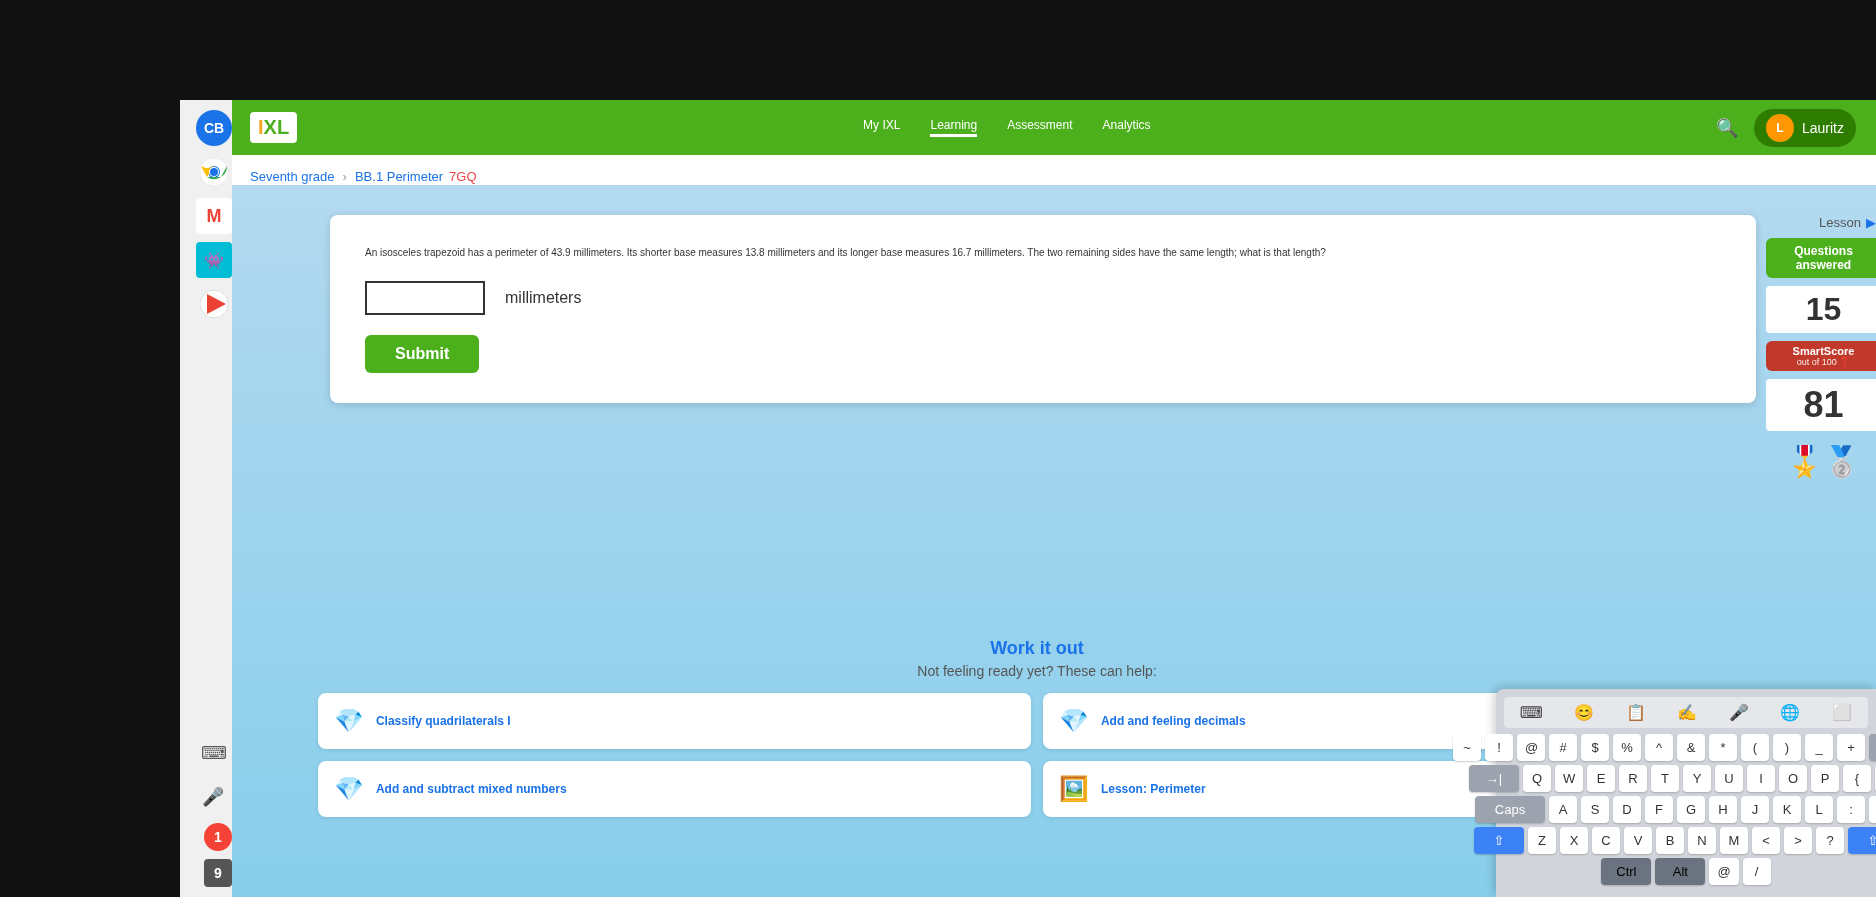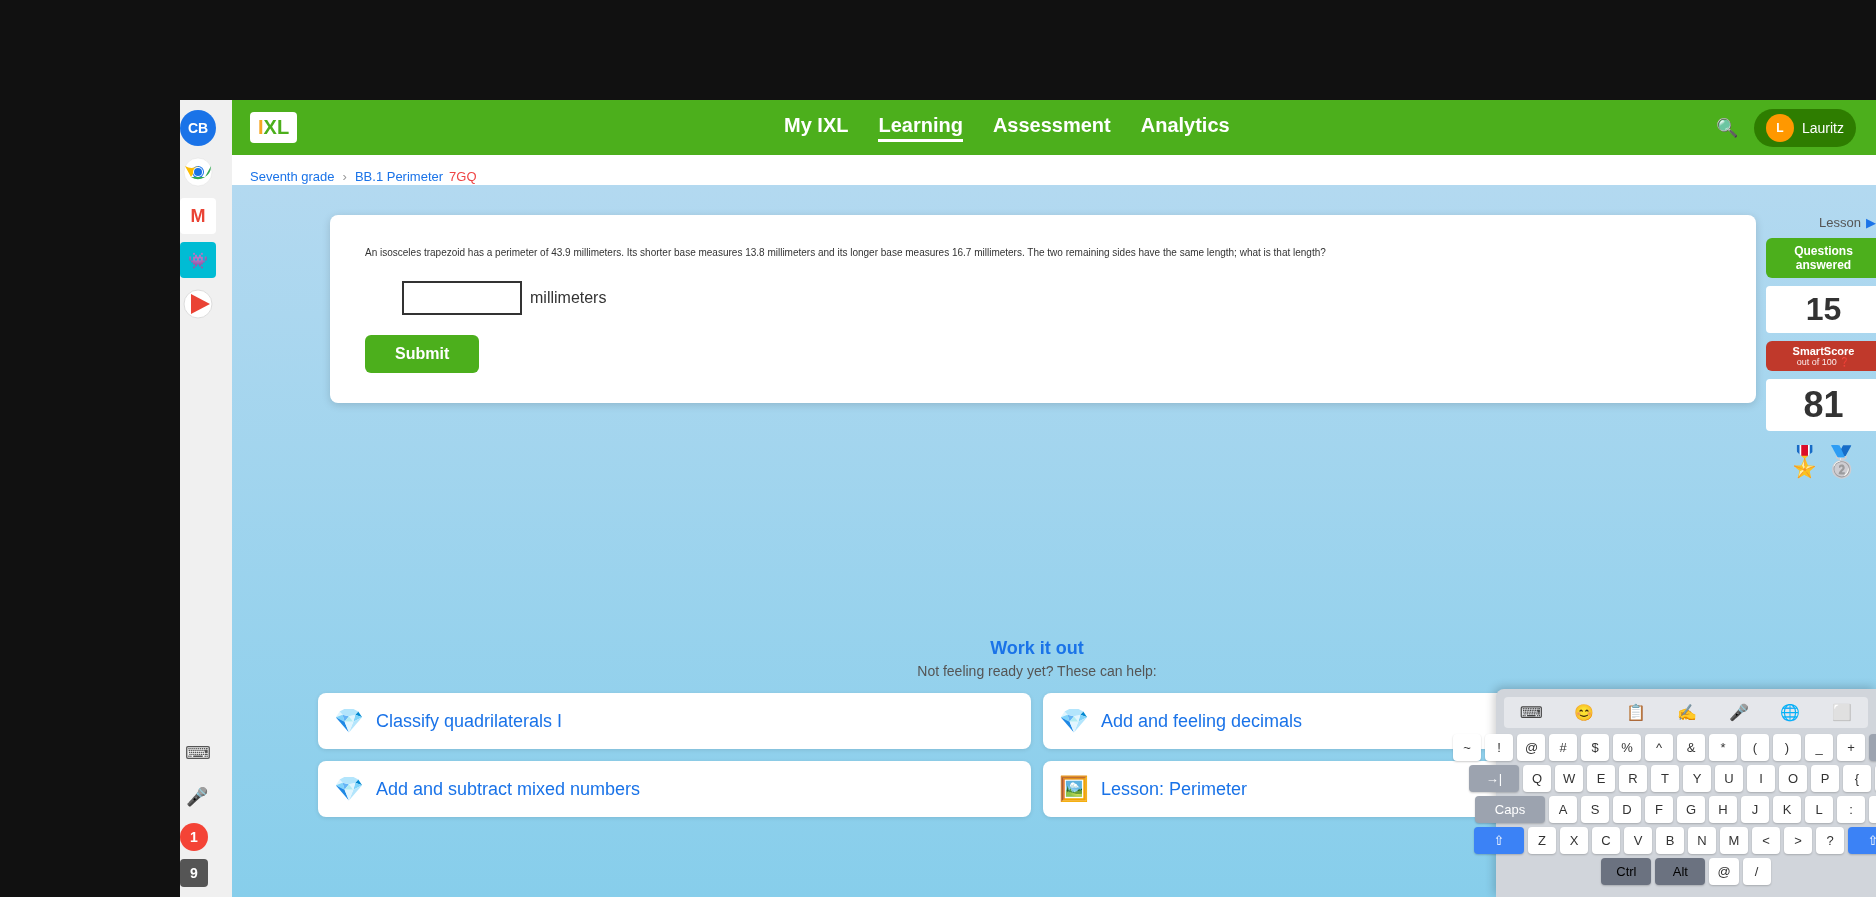"CB" .taskbar { align-items: flex-start -> flex-end }
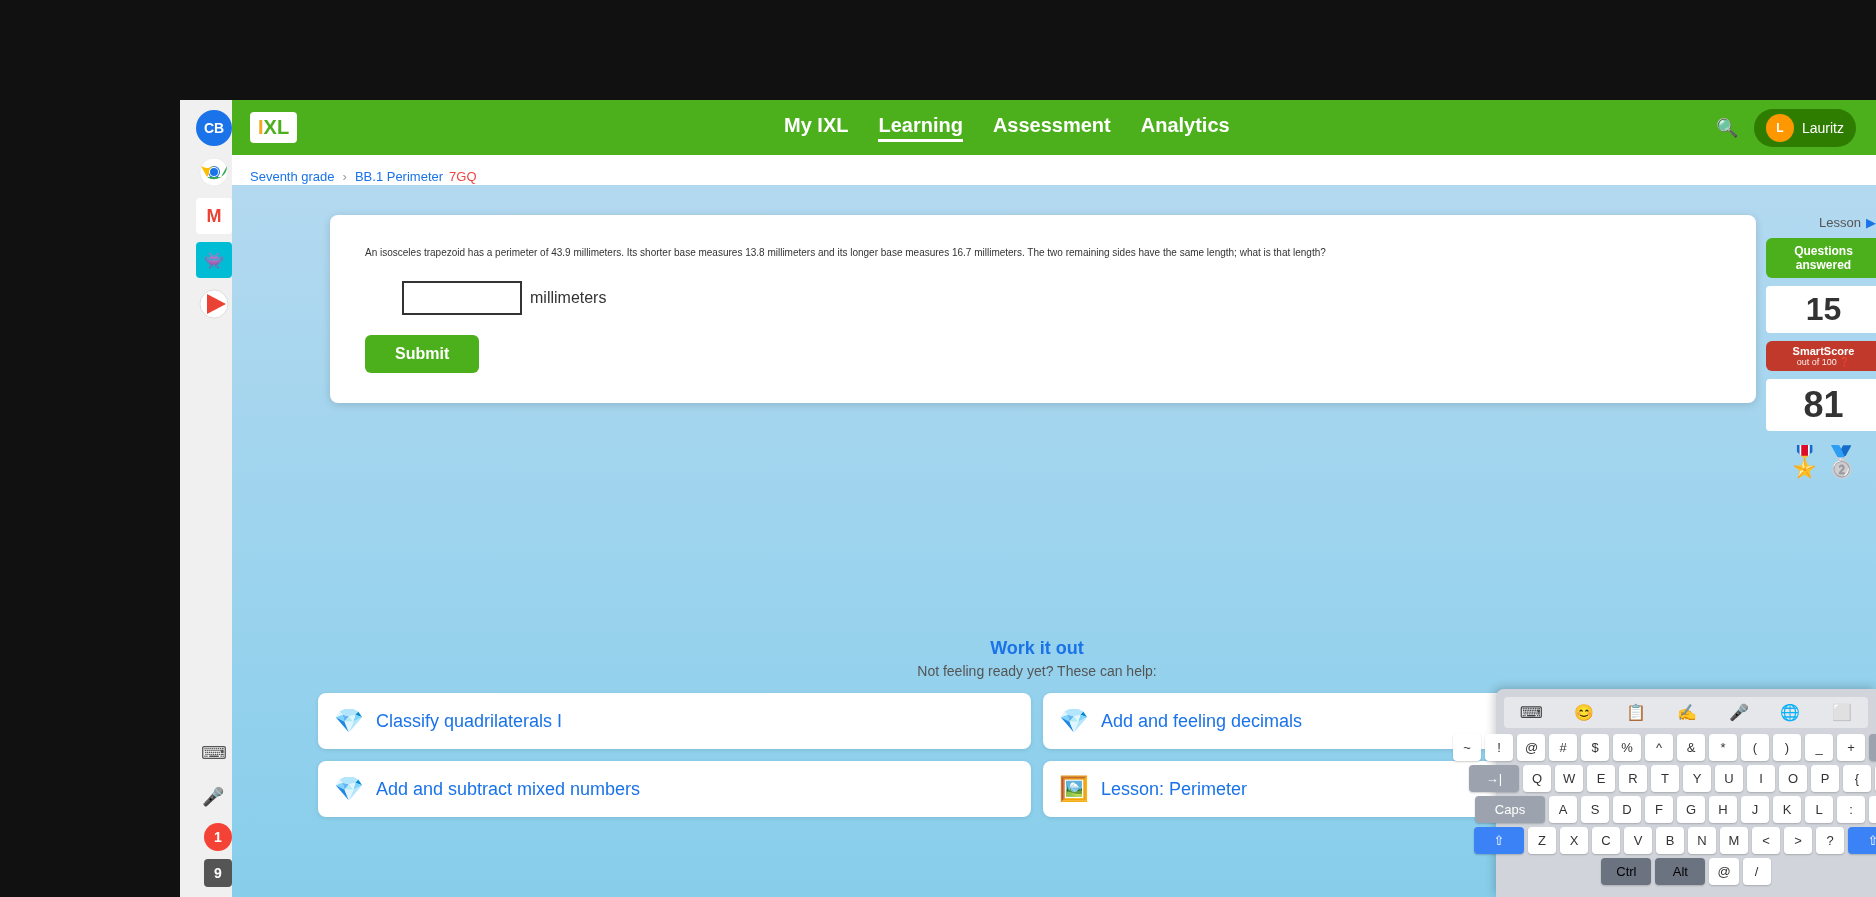"My IXL" .nav-link { font-size: 20px -> 12px; font-weight: 700 -> 400 }
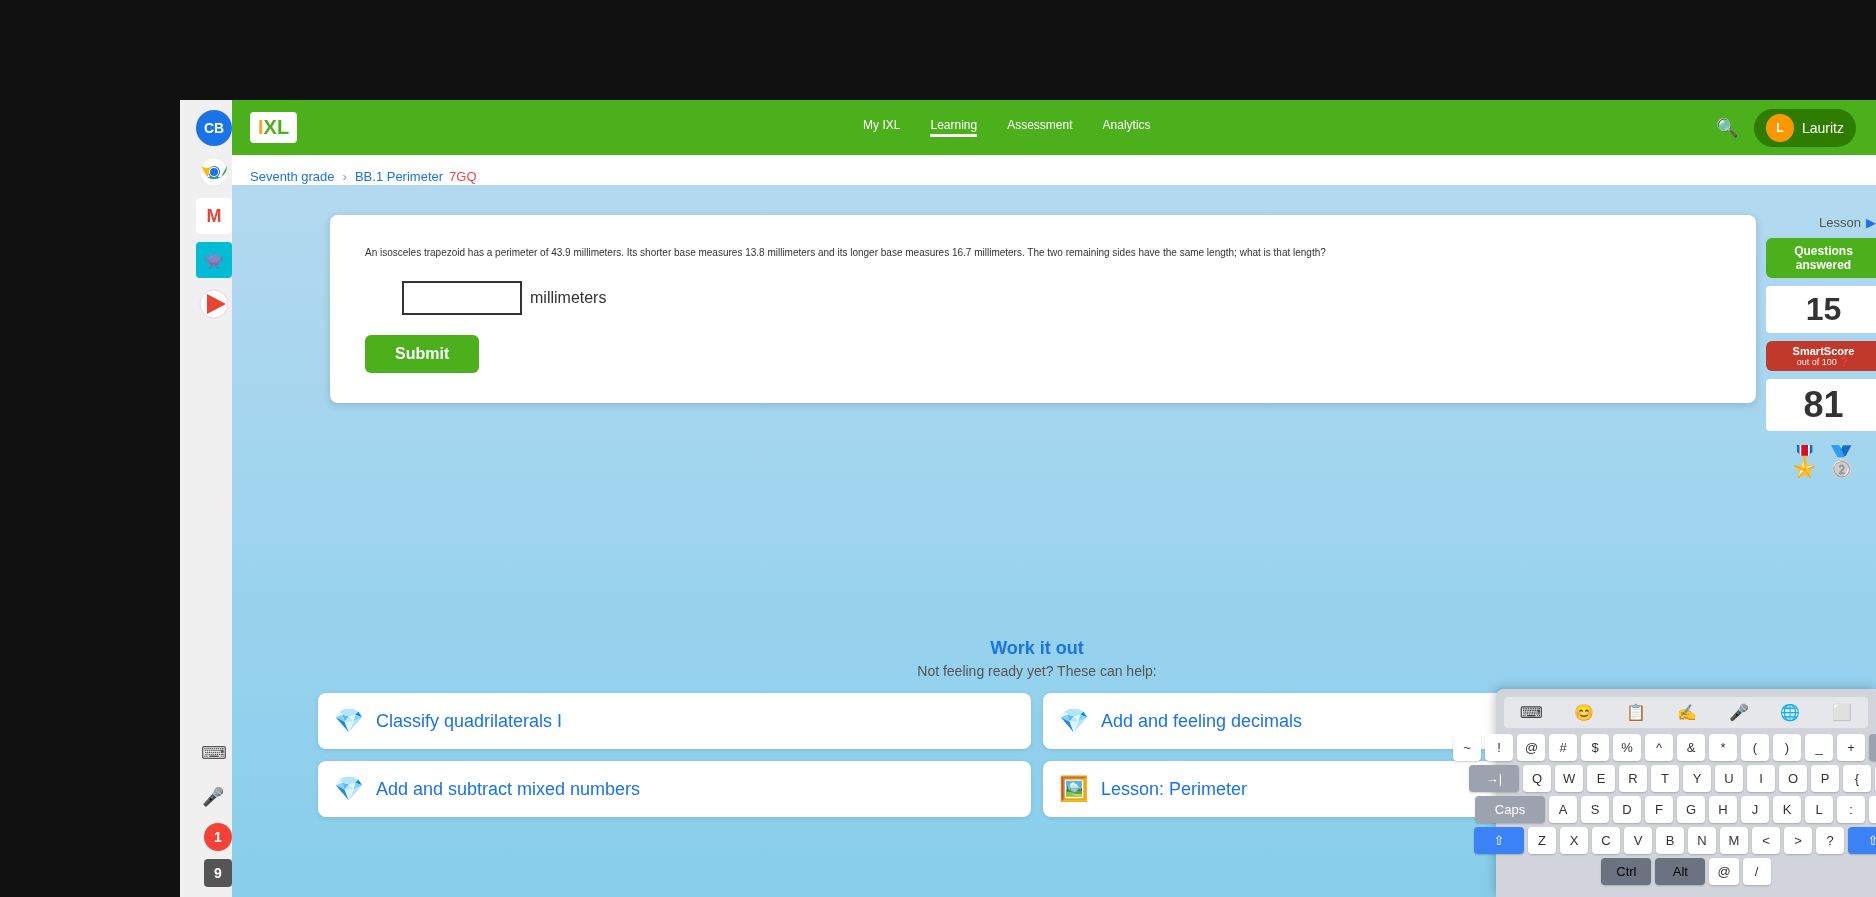"millimeters" .answer-row { gap: 8px -> 20px; margin-left: 37px -> none }
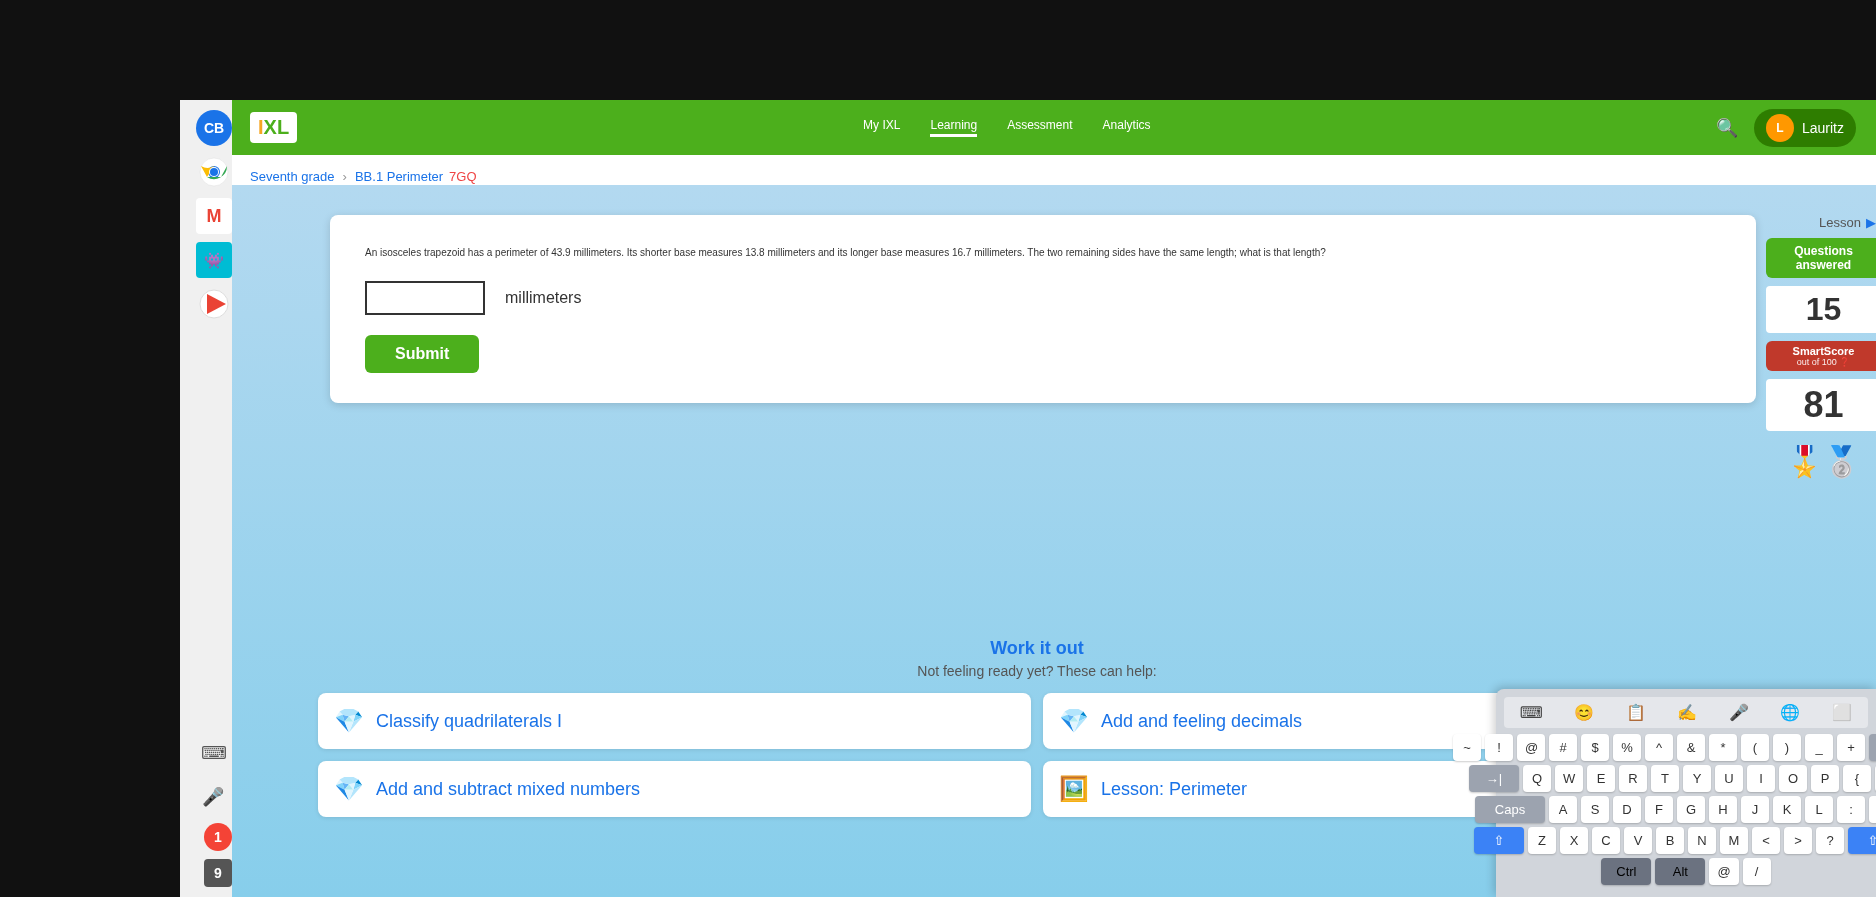"Classify quadrilaterals I" .help-card-text { font-size: 18px -> 12px; font-weight: 400 -> 700 }
